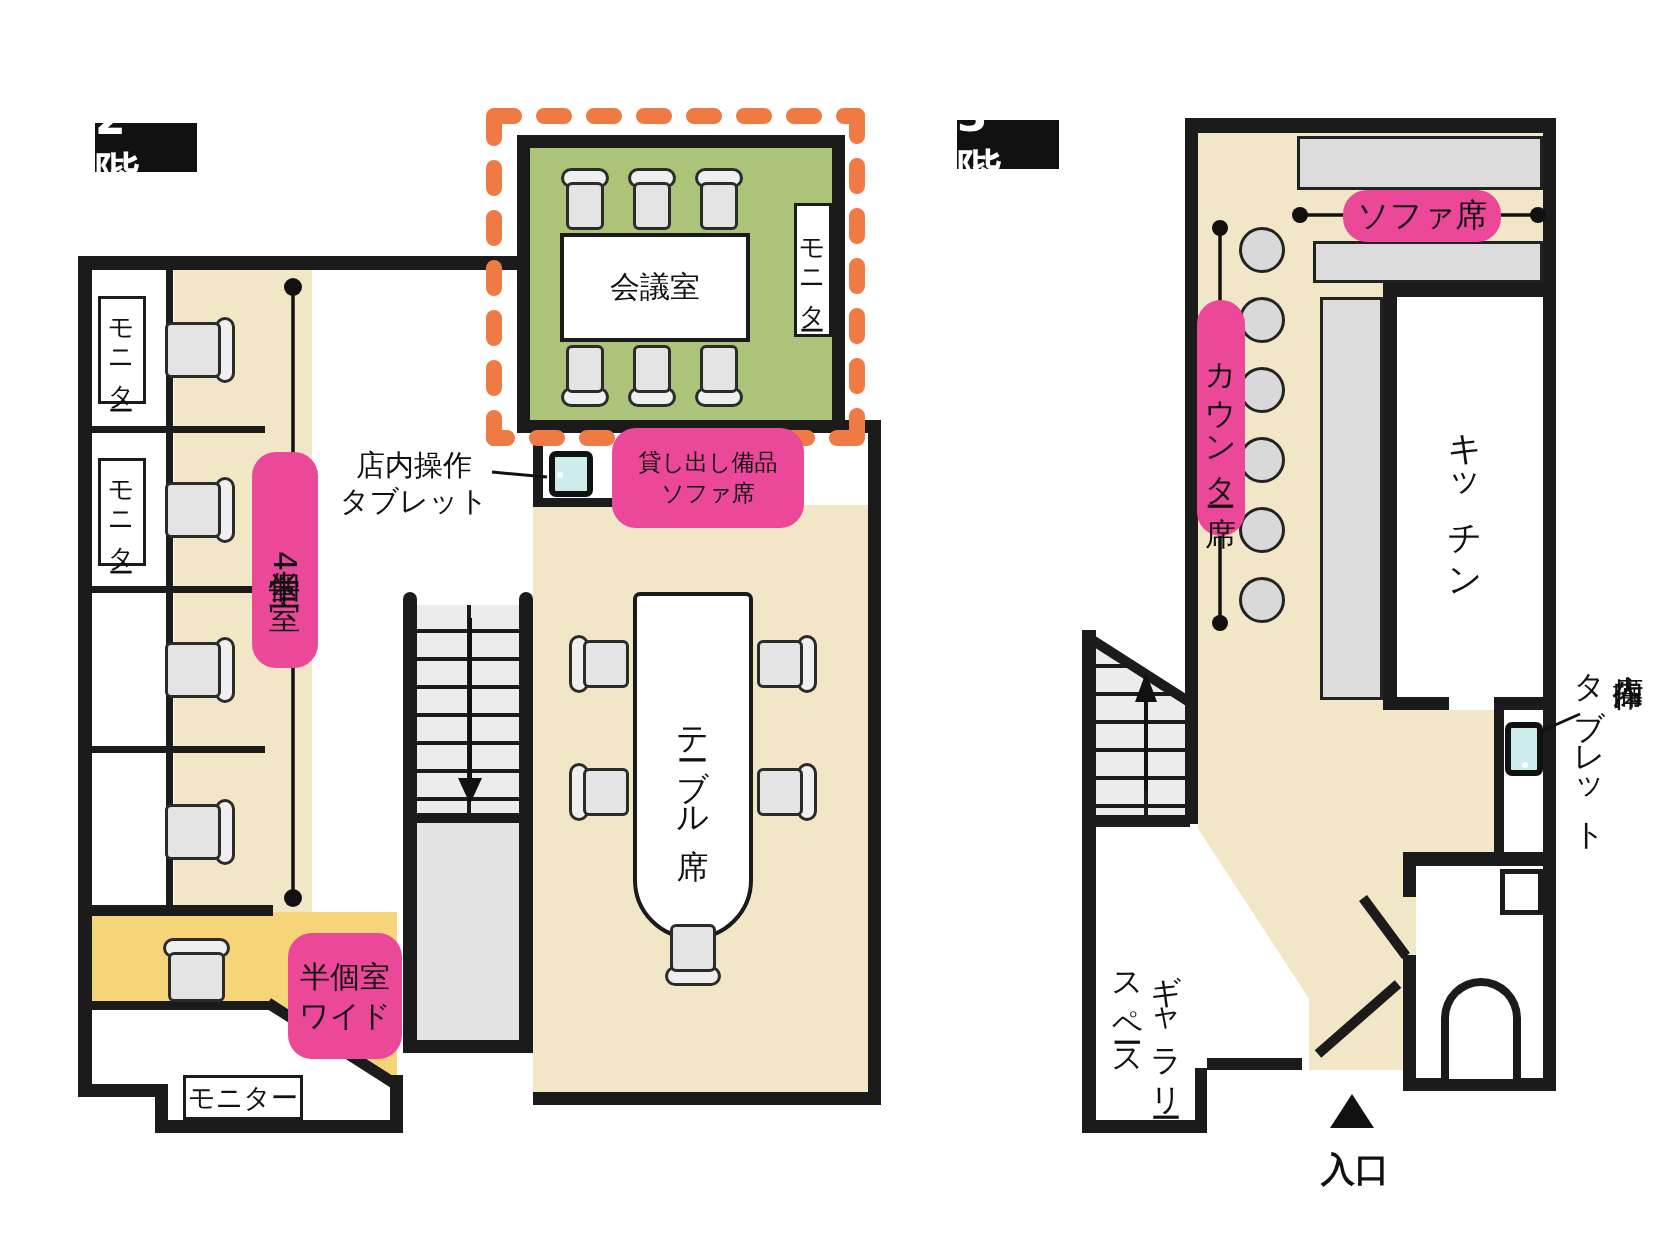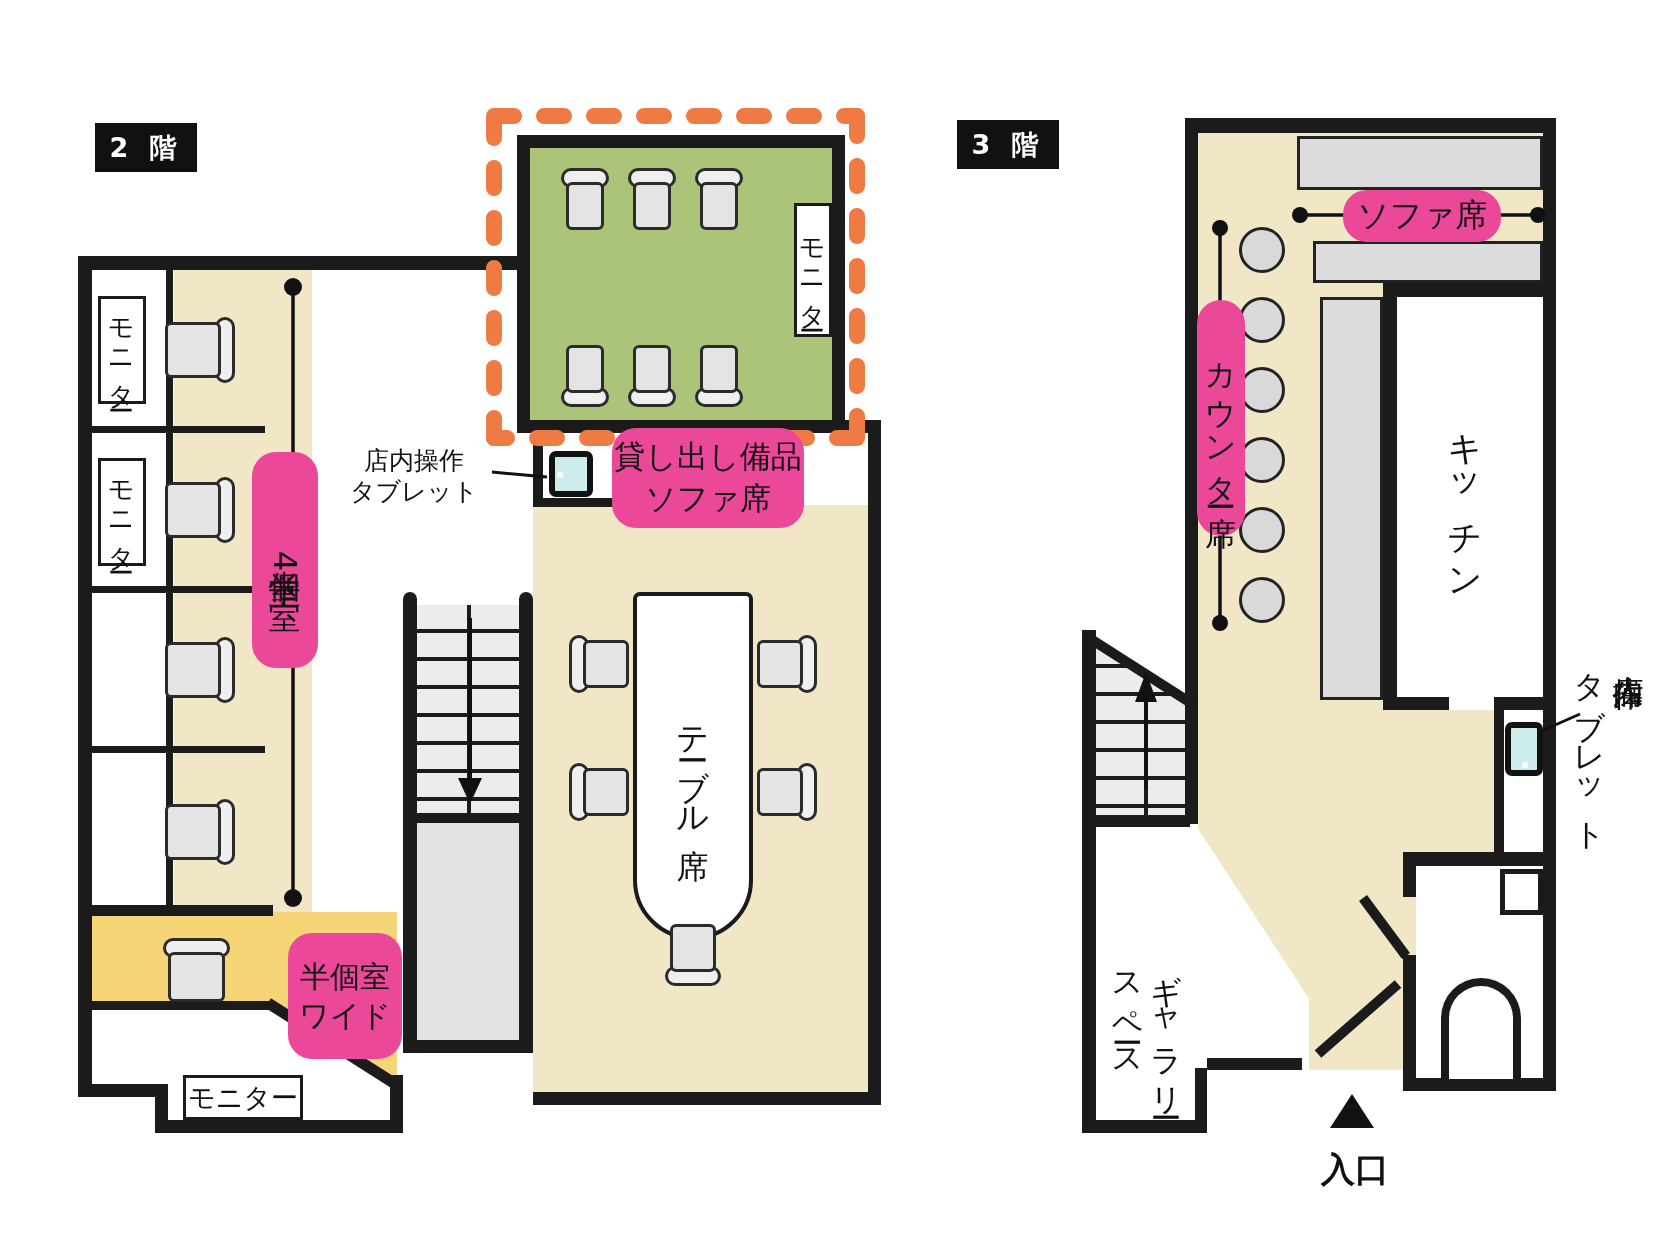"2 階" .floor-tag { font-size: 27px -> 44px }
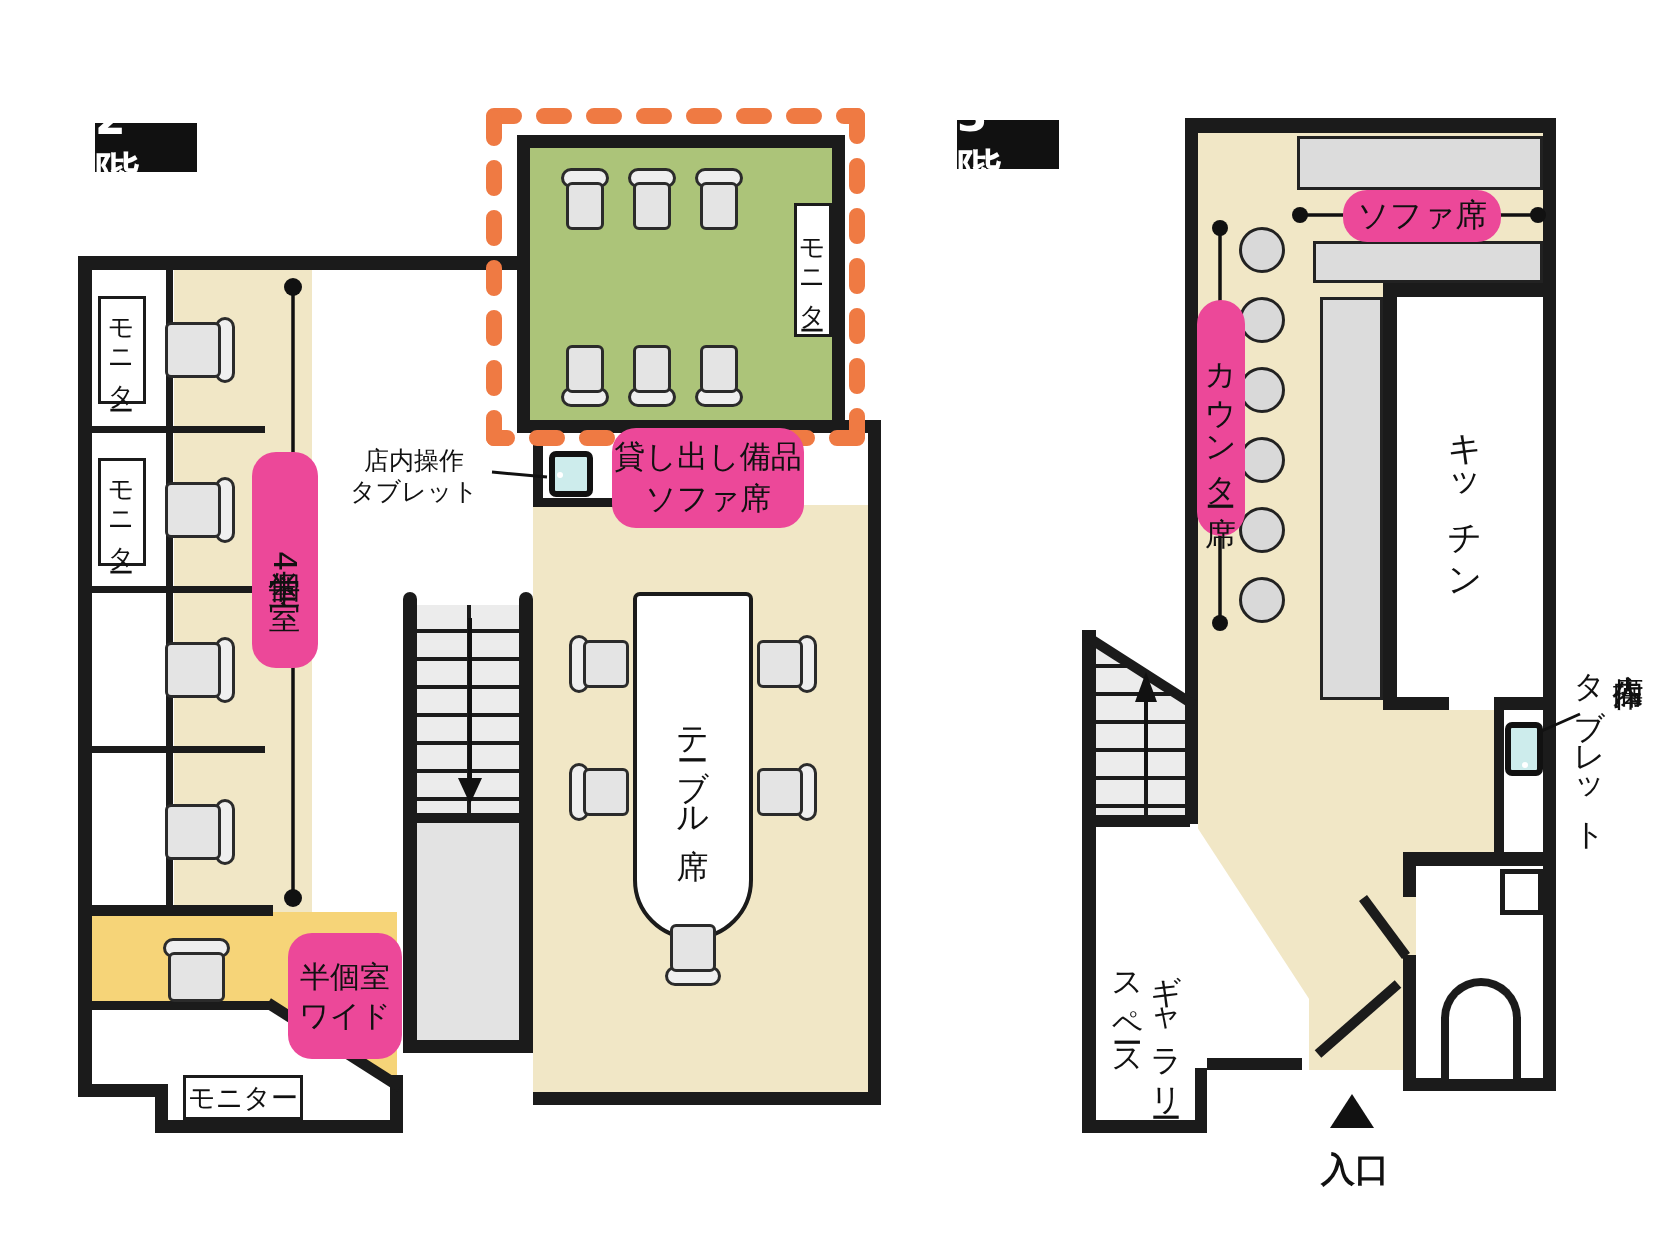"会議室" div.border-box { html: none -> <div> <span>会議室</span> </div> }
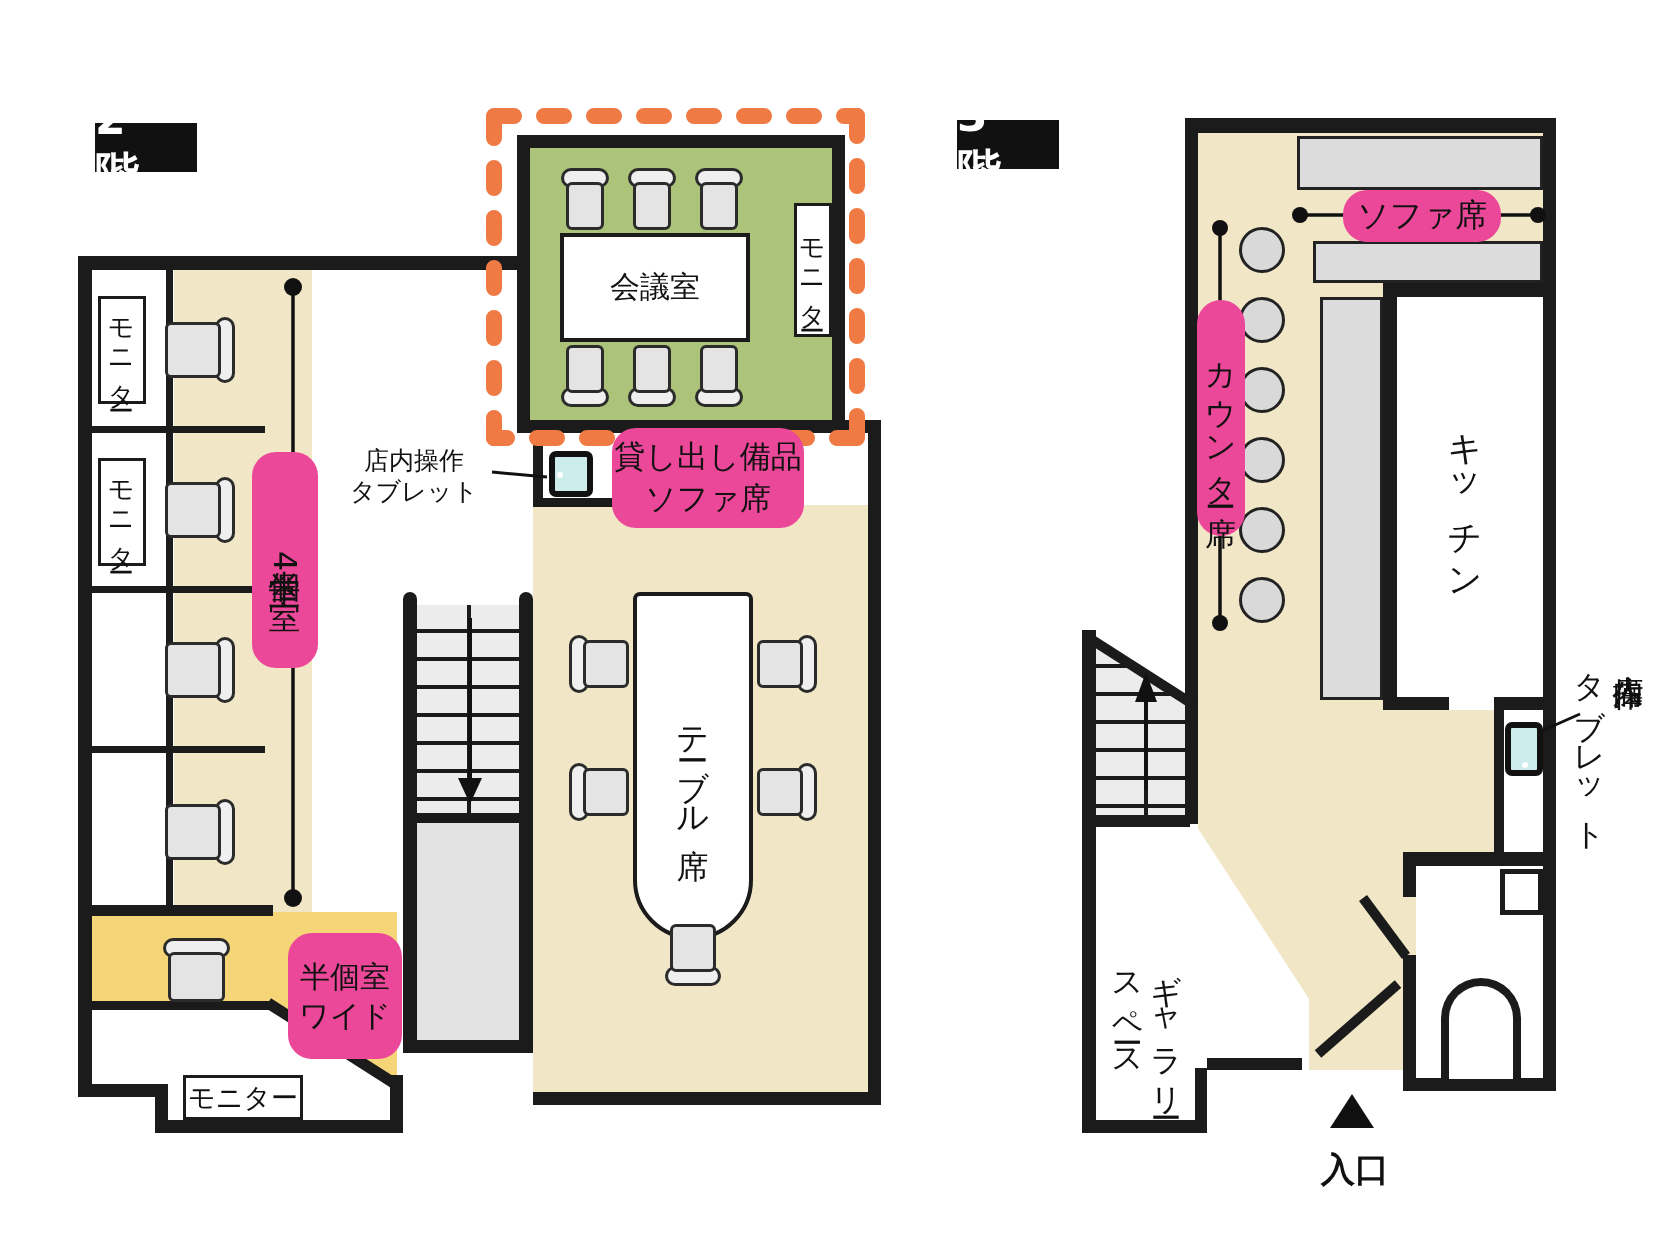"店内操作" div.plain-label { font-family: Liberation Mono, monospace -> none; font-size: 25px -> 29px }
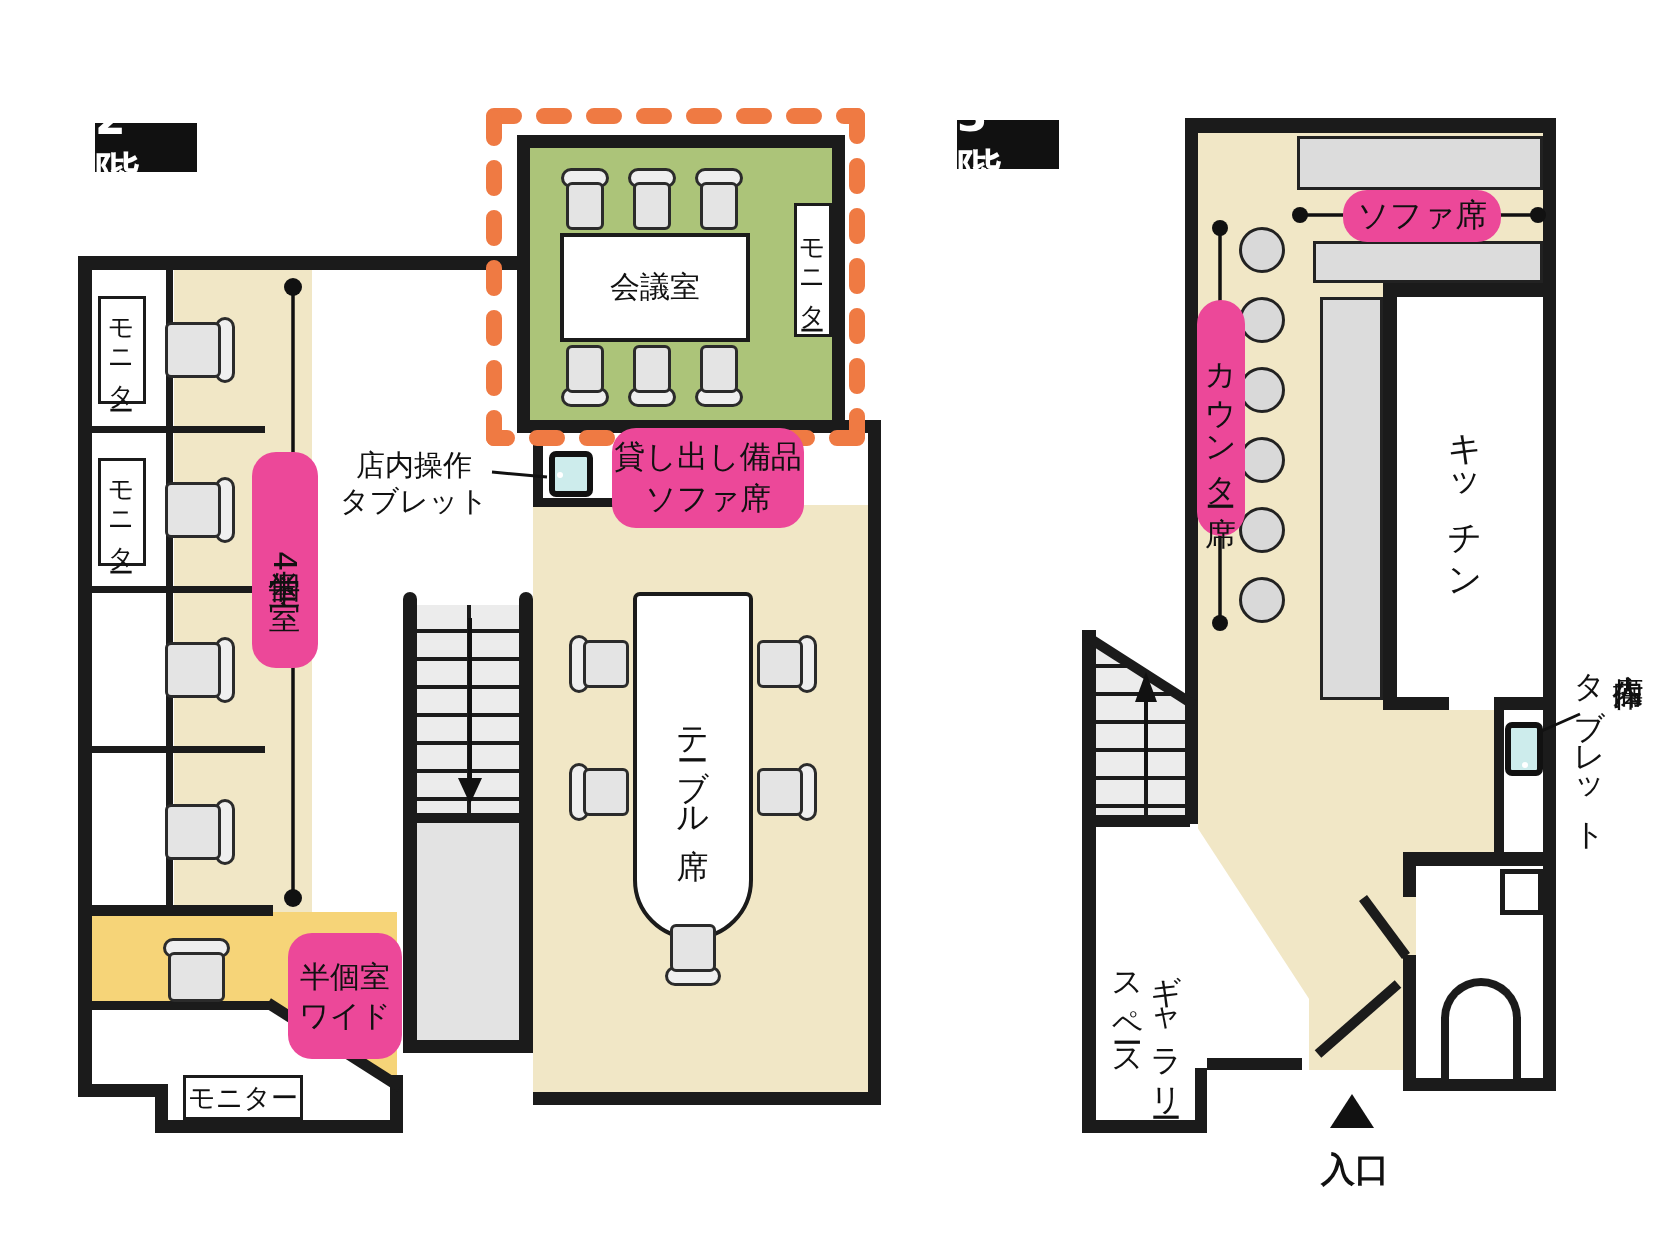"貸し出し備品" div.label-box { font-size: 31px -> 23px }
